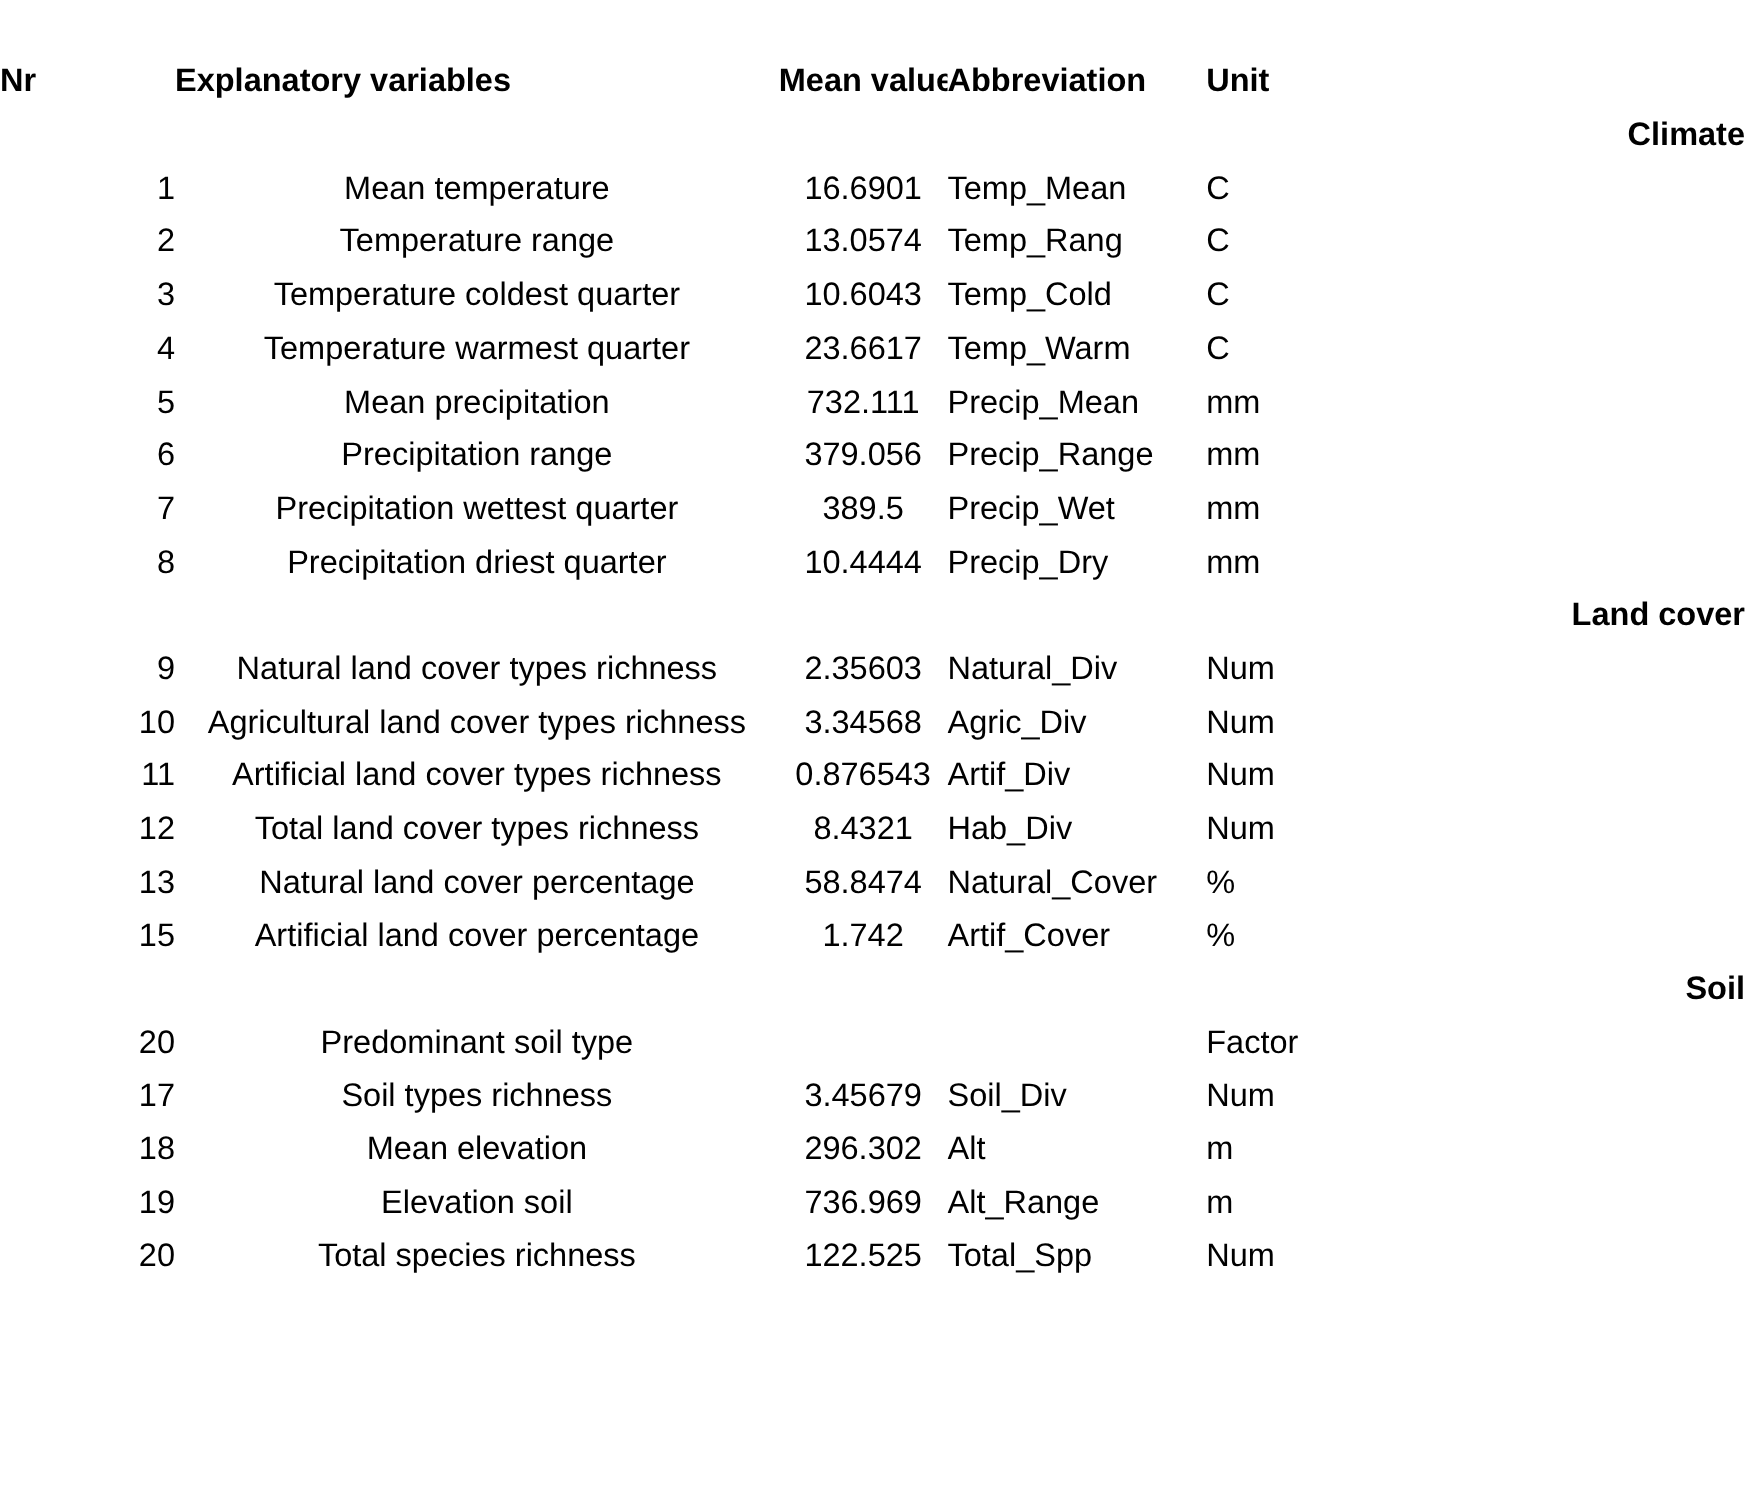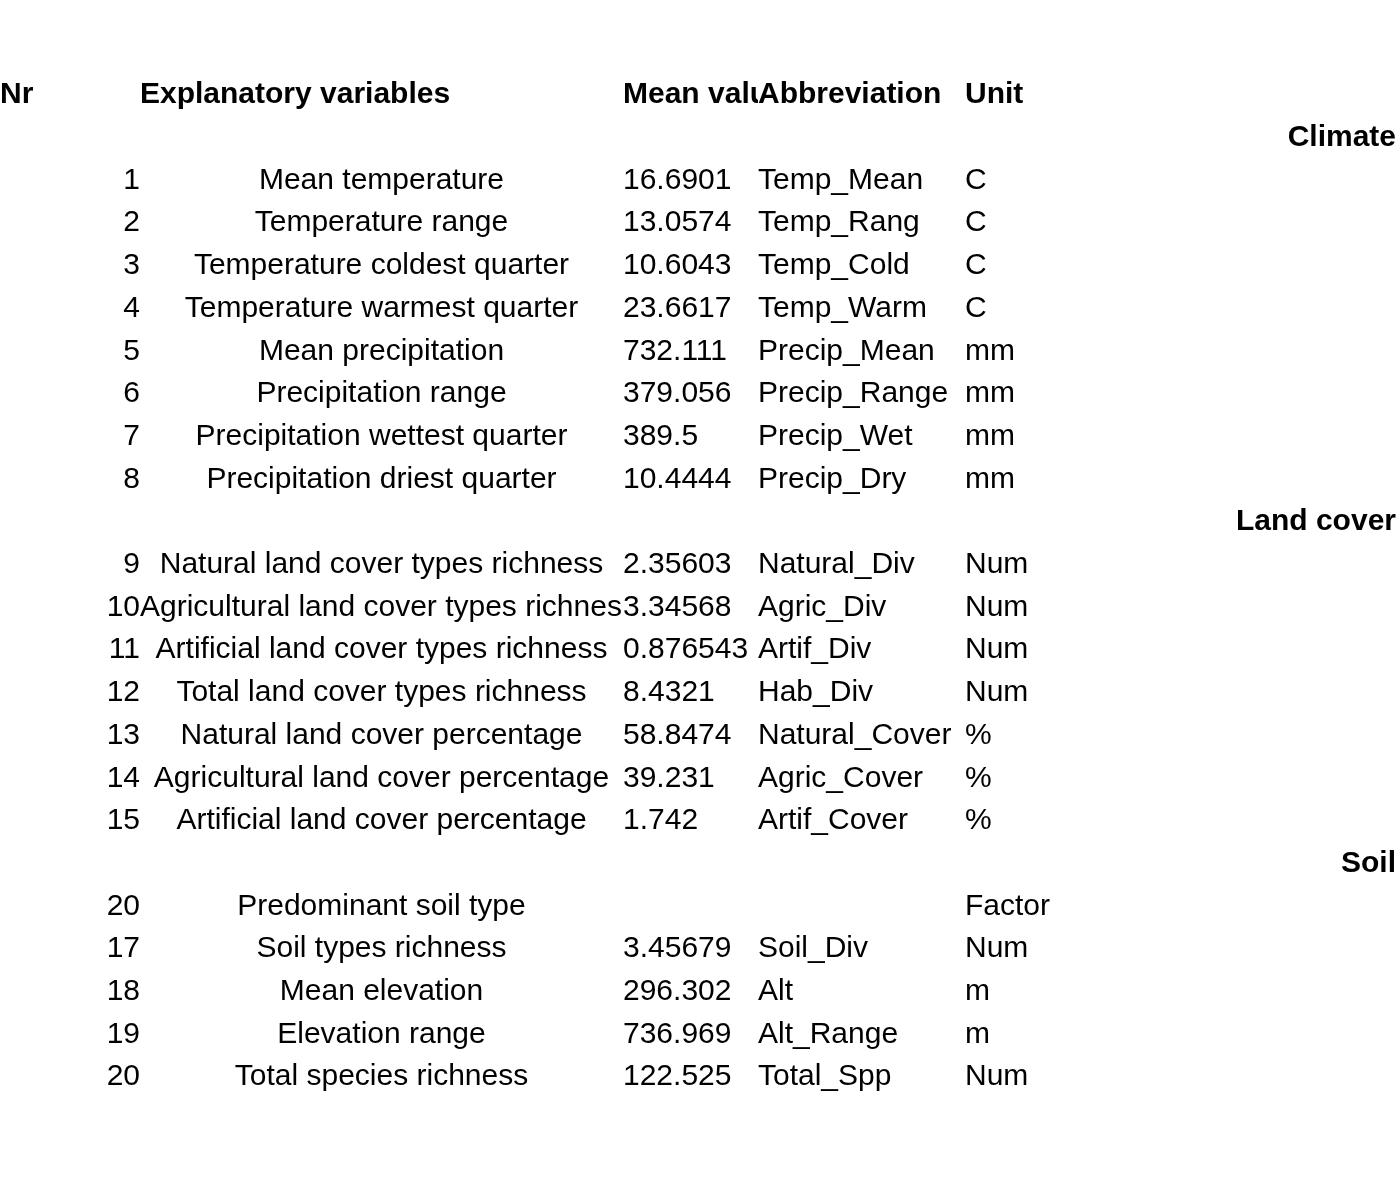"Nr" table.vars { font-size: 30px -> 26px; margin-top: 29px -> none }
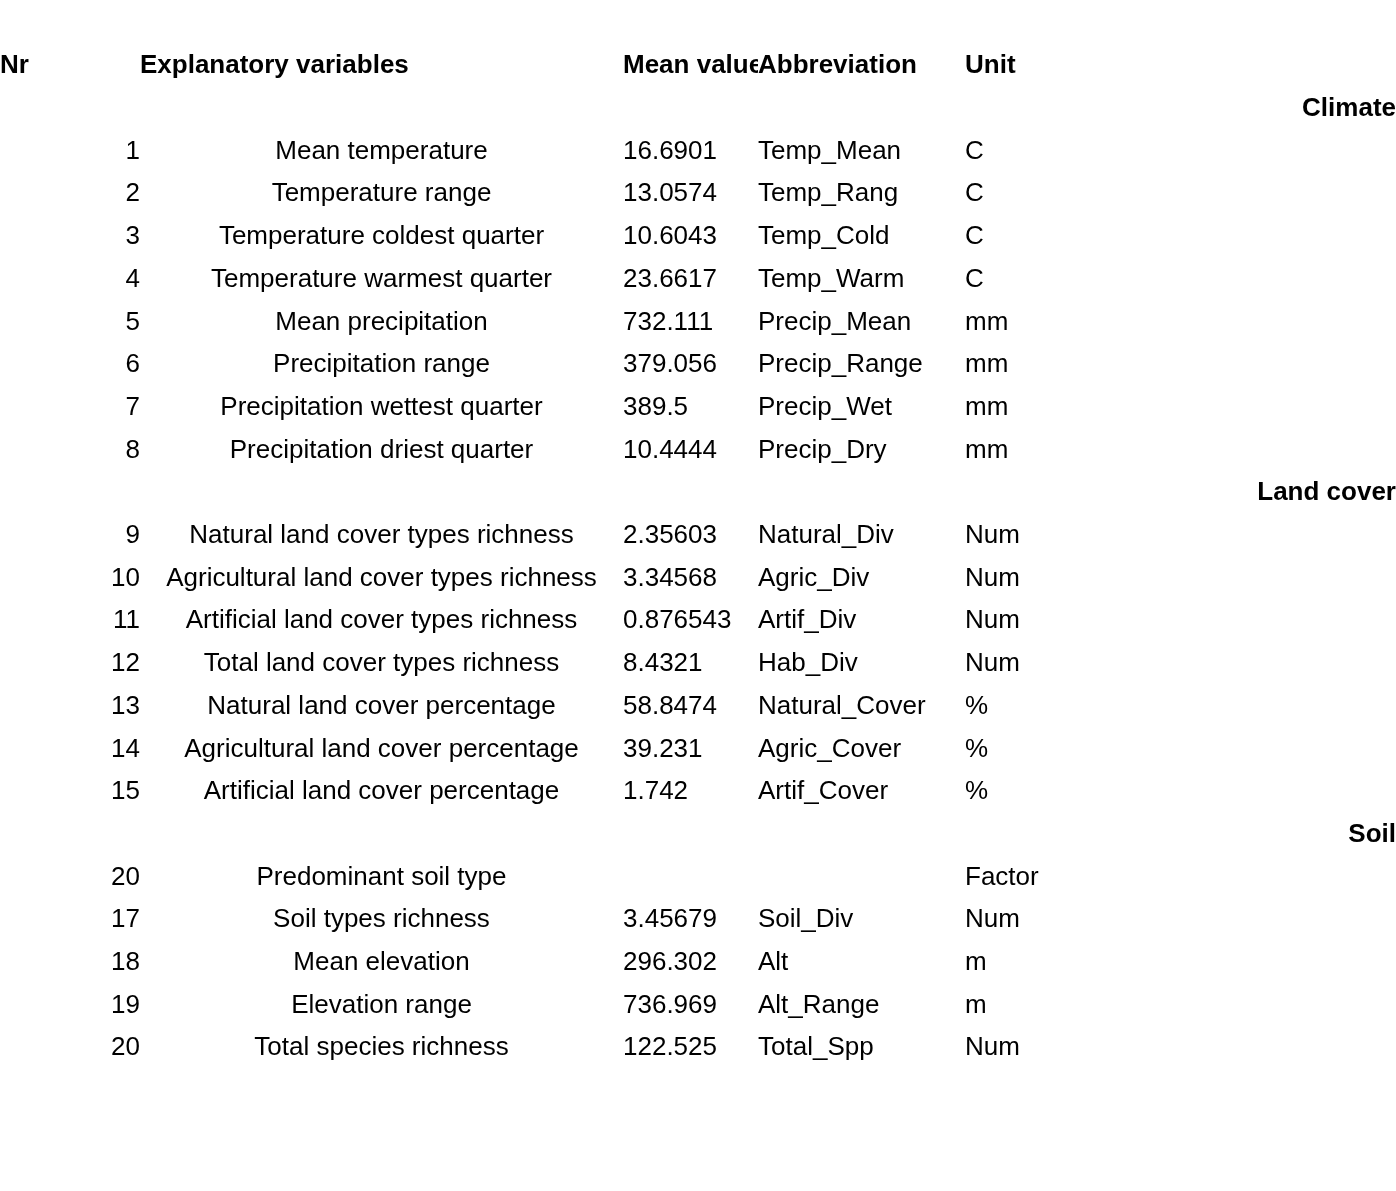"16.6901" td.c-mean { text-align: left -> center }
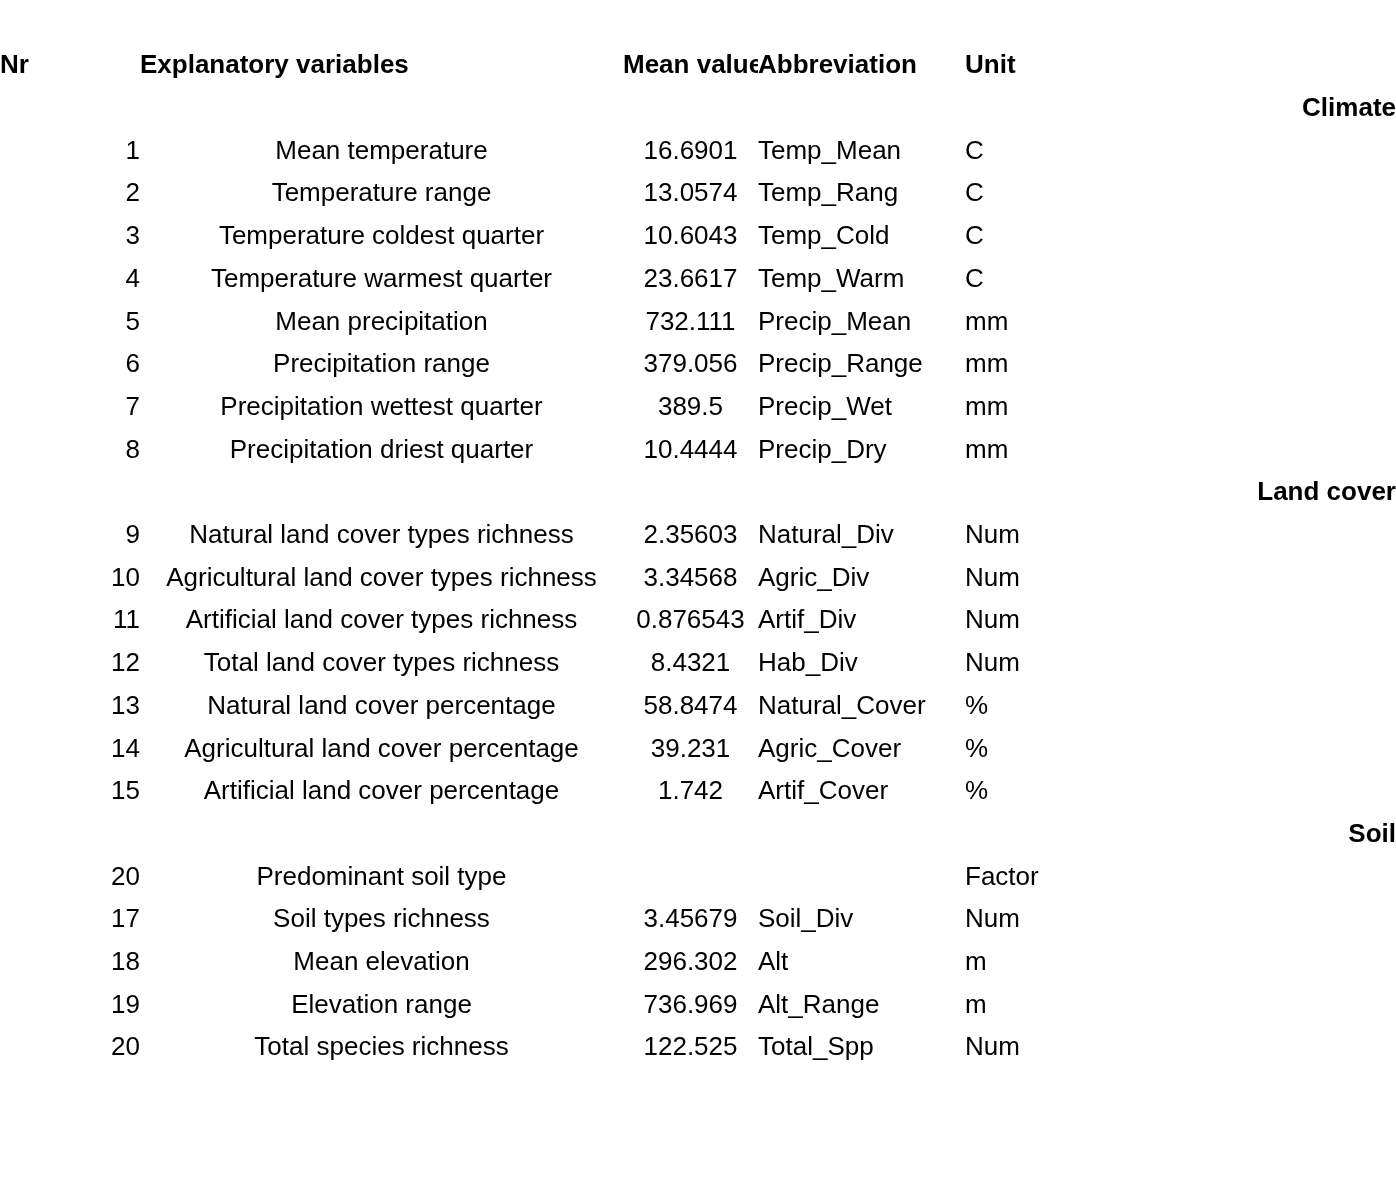"14" tr { html: <tr> <td>14</td> <td>Agricultural land cover percentage</td> <td>39.231</td> <td>Agric_Cover</td> <td>%</td> </tr> -> none }
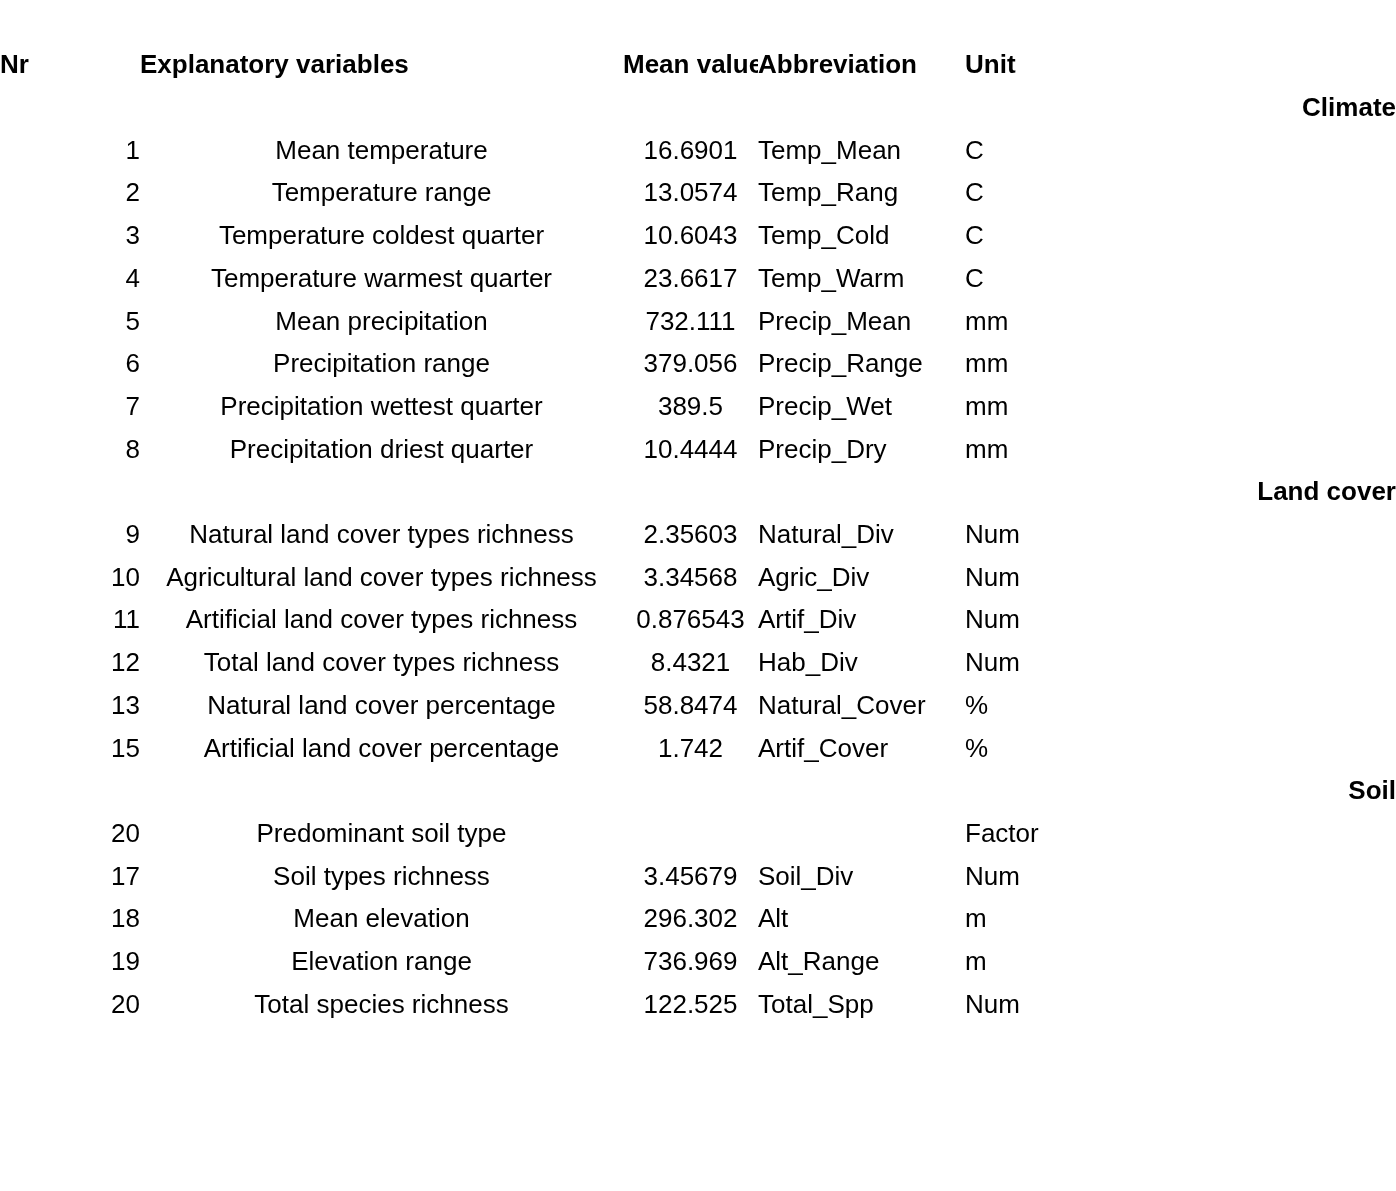"Elevation range" td.c-var { text: range -> soil }
